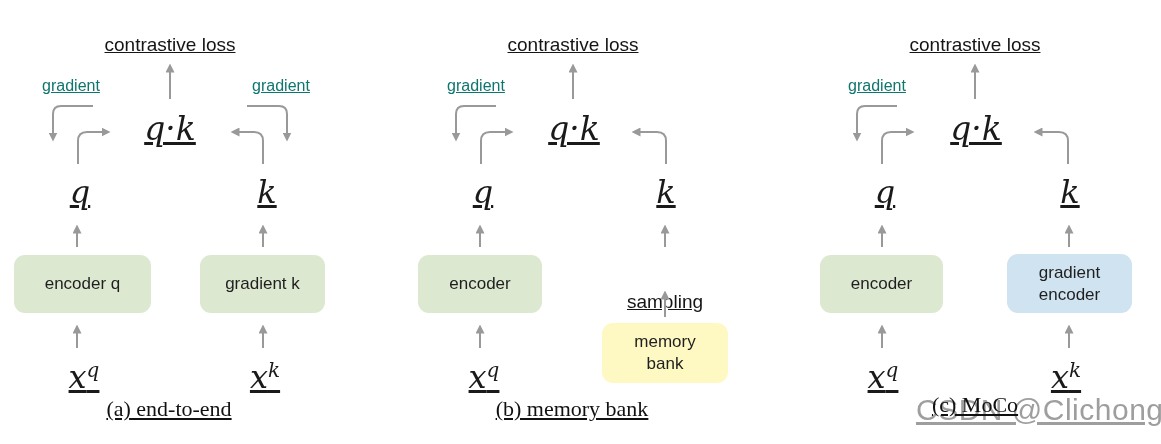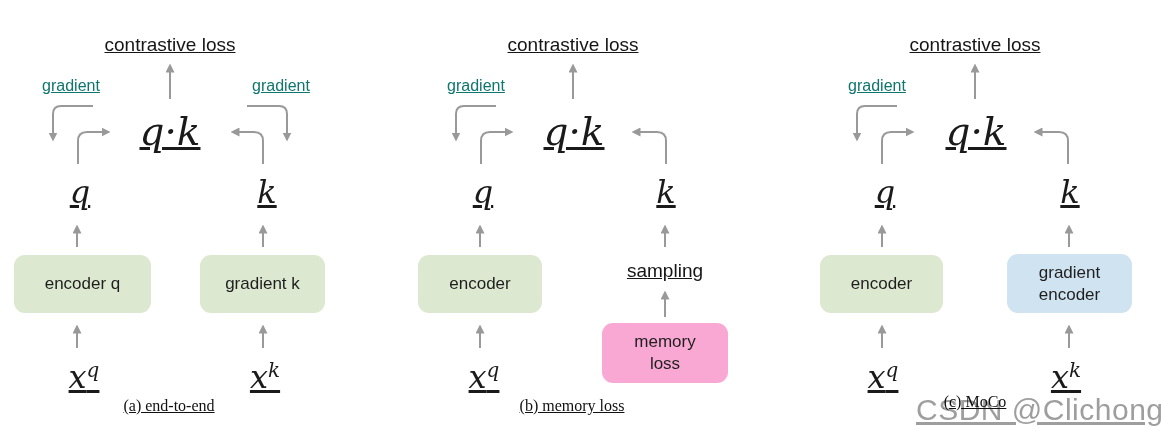"q·k" .qk { font-size: 39px -> 33px }
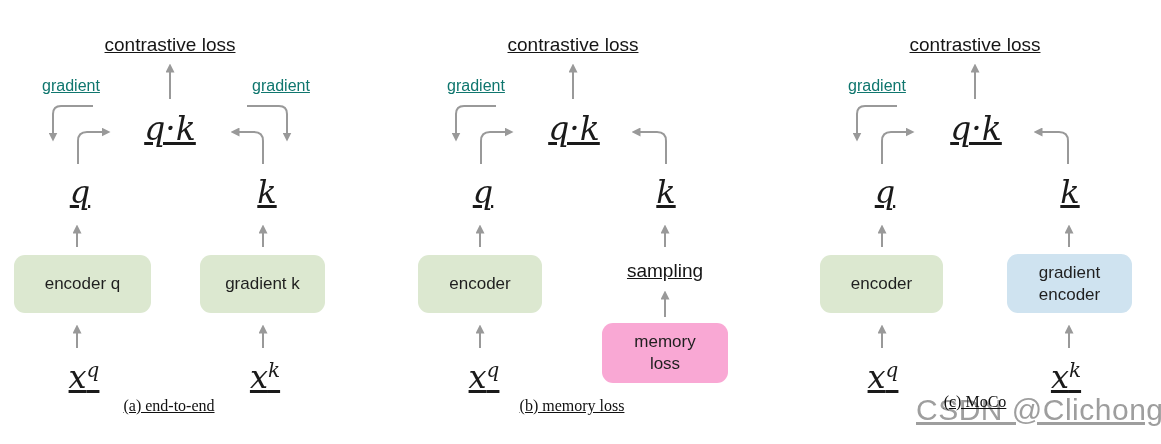"sampling" .opword { margin-top: none -> 31px }
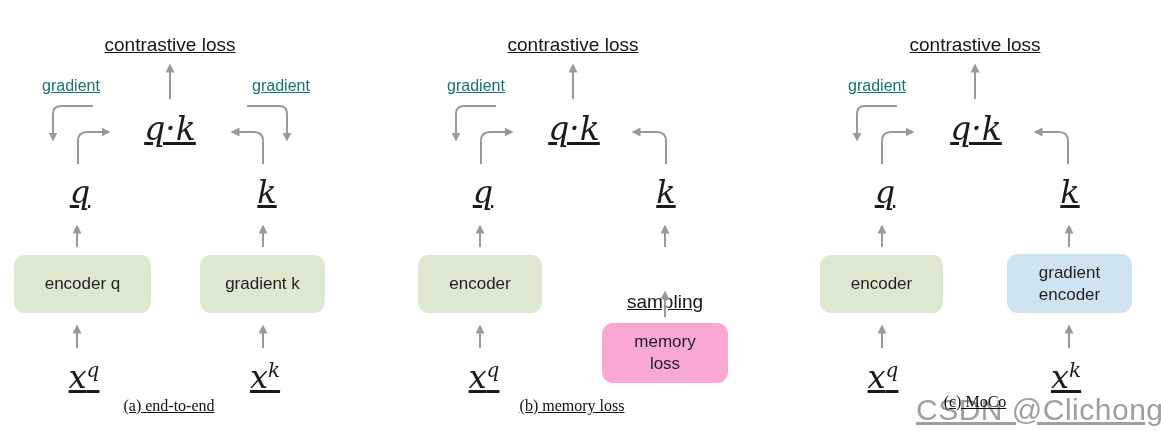"memory" .gray { background: #f9a8d4 -> #fef9c3 }
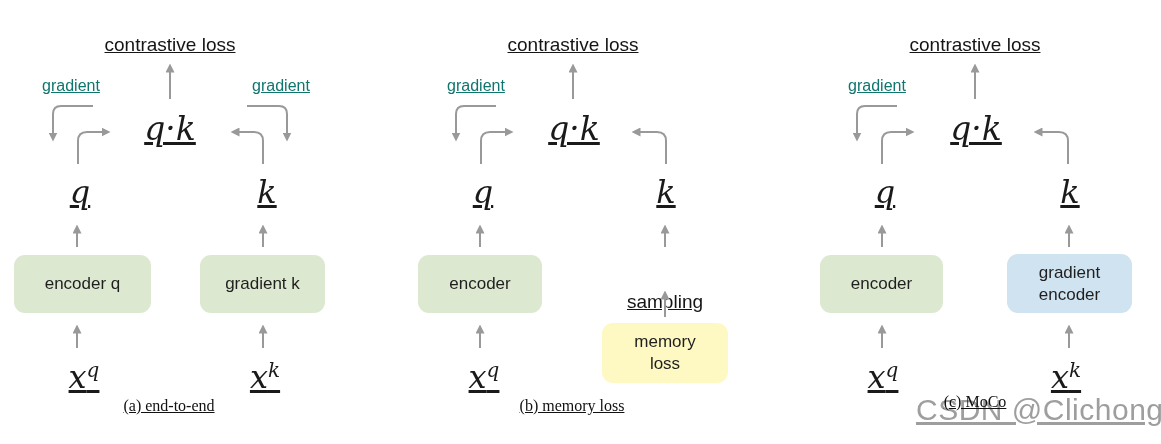"loss" span { text: loss -> bank }
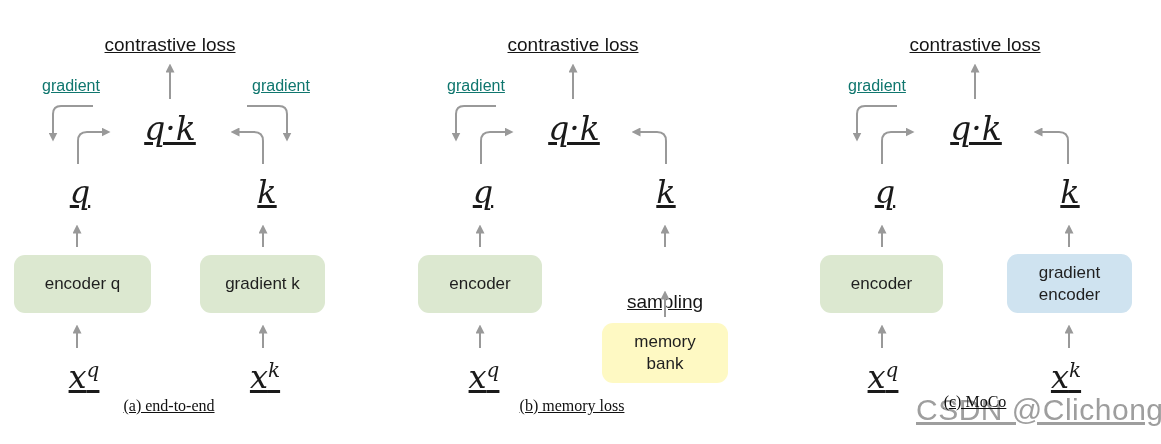"(a) end-to-end" .caption { font-size: 16px -> 22px }
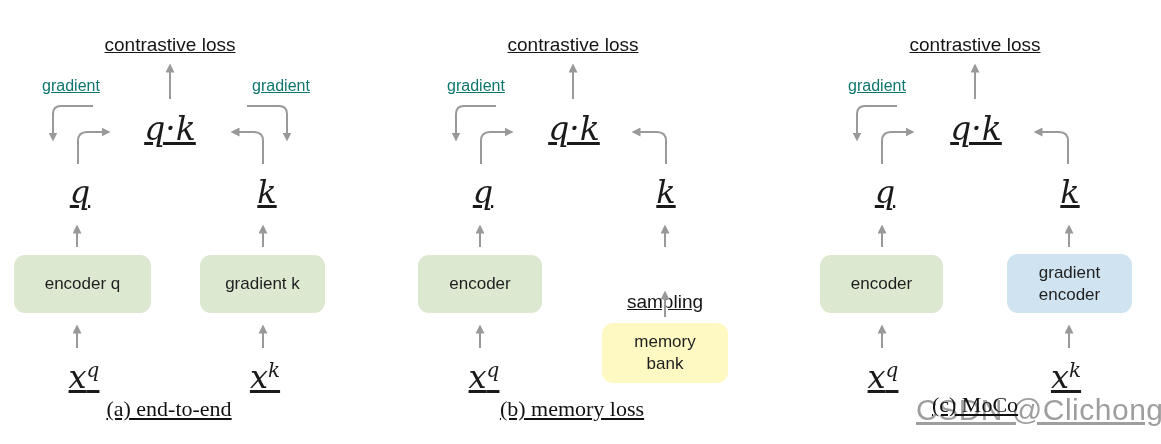"(b) memory loss" div.t { text: loss -> bank }
